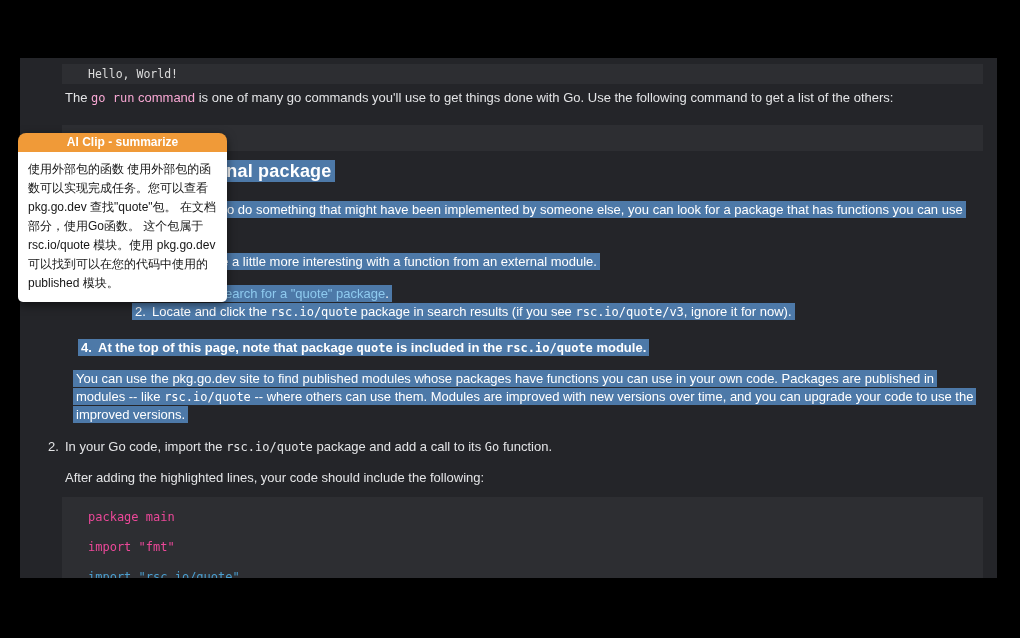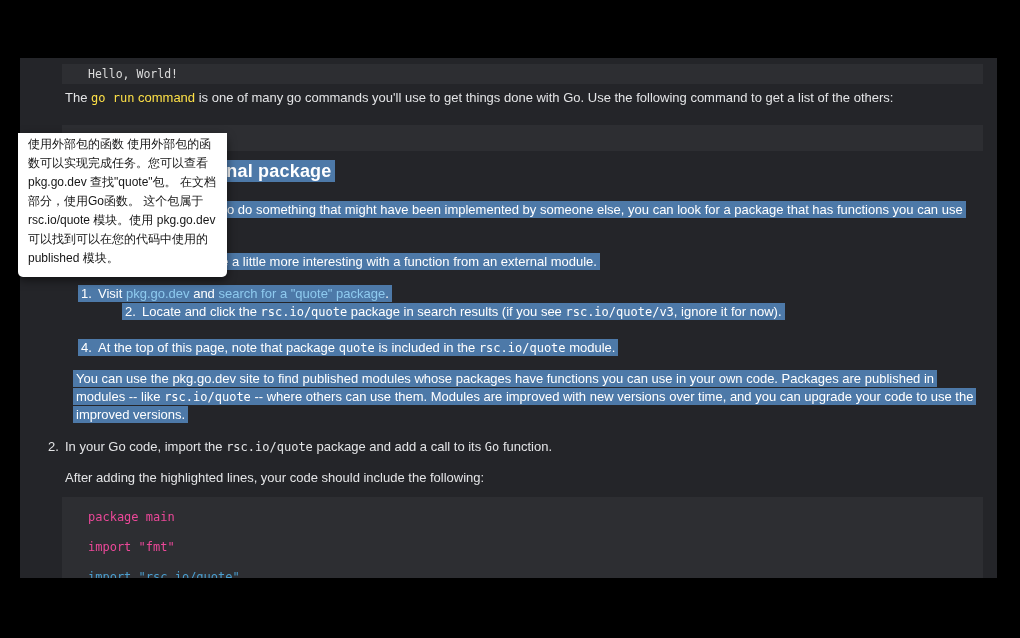"go run" .link { color: #fde047 -> #f9a8d4 }
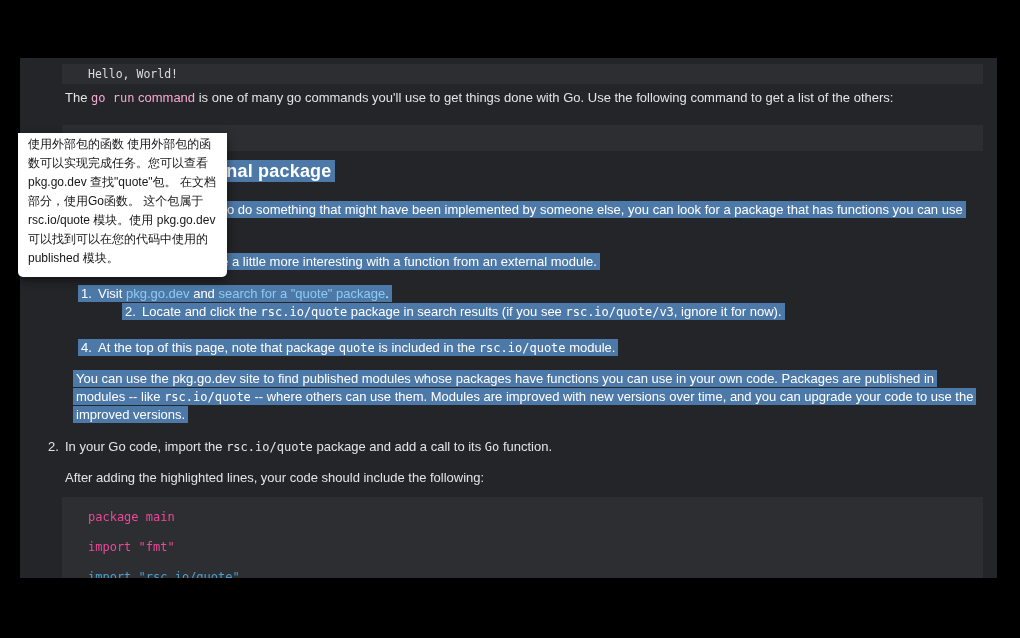"AI Clip - summarize" div.popup-header { html: none -> <div>AI Clip - summarize</div> }
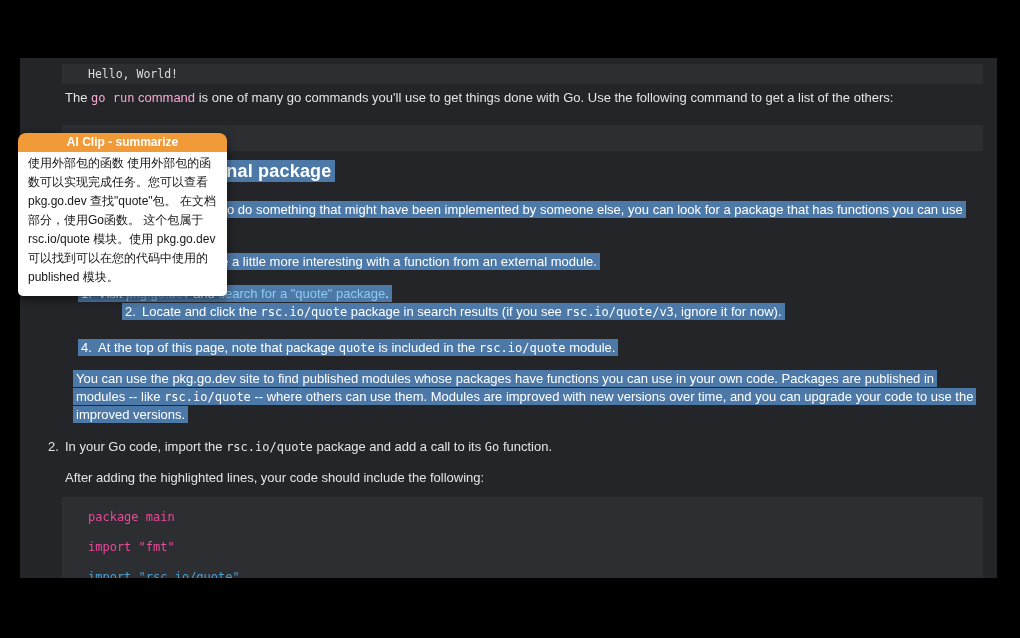"使用外部包的函数 使用外部包的函数可以实现完成任务。您可以查看" .popup-body { padding: 2px 10px 9px 10px -> 8px 10px 9px 10px }
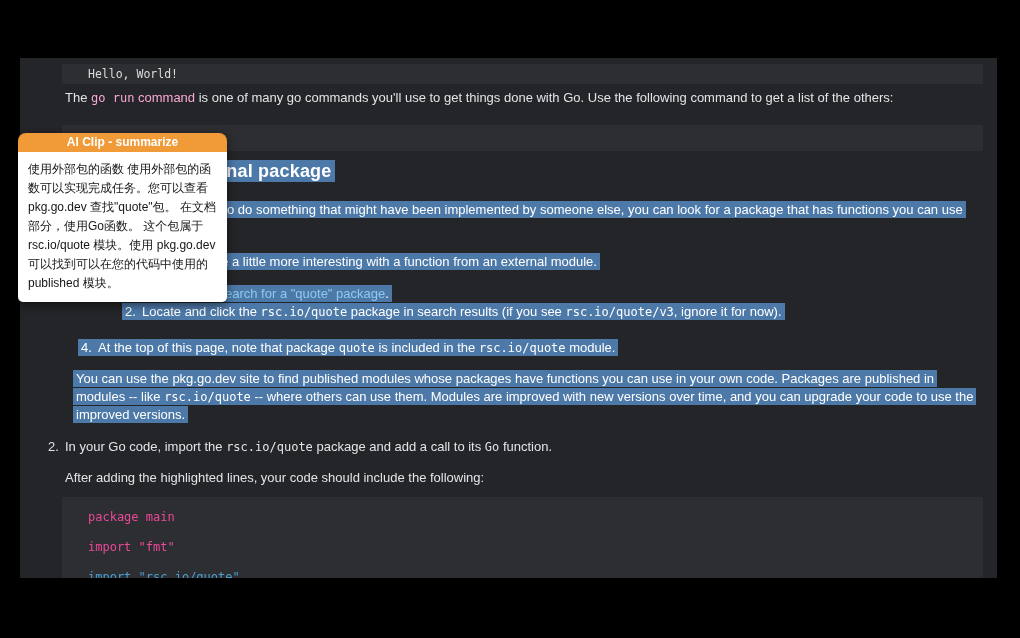"2. Locate and click the" div.abs { left: 58px -> 68px }
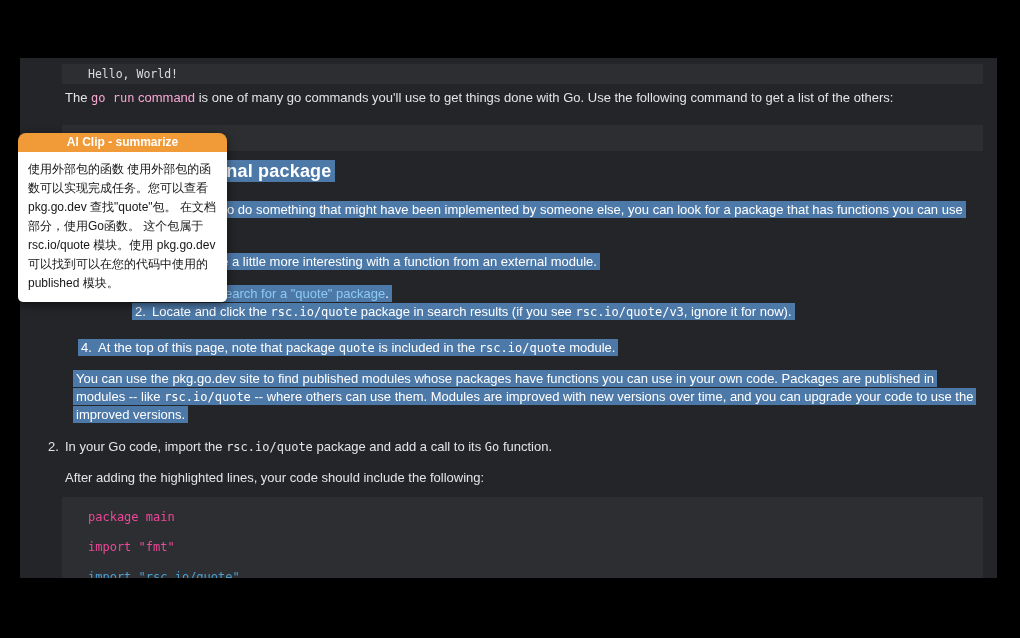"4. At the top of" div.abs { font-weight: none -> bold }
